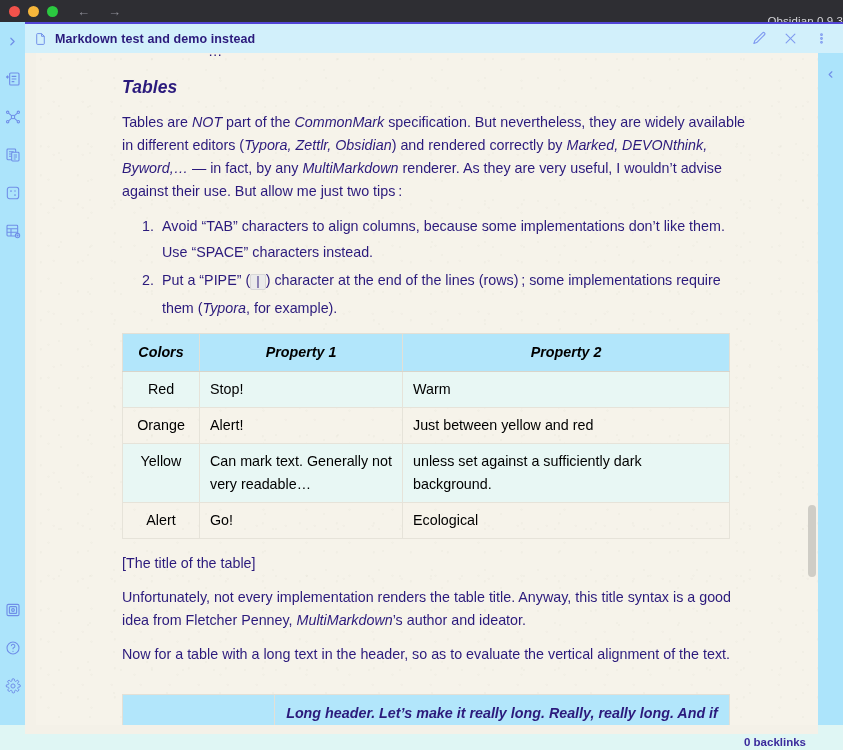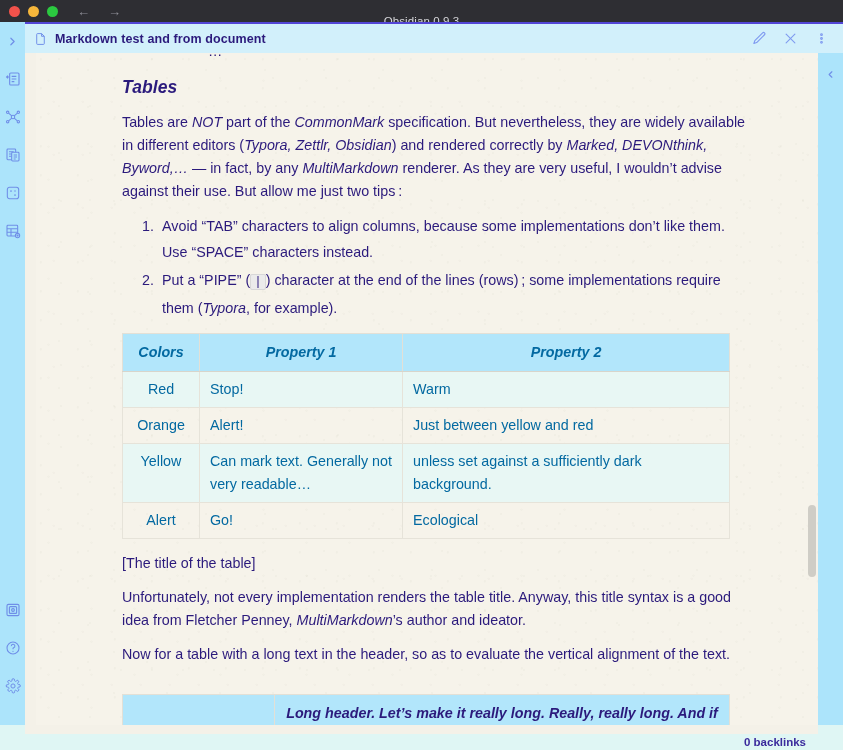"Obsidian 0.9.3" .win-title { text-align: center -> right }
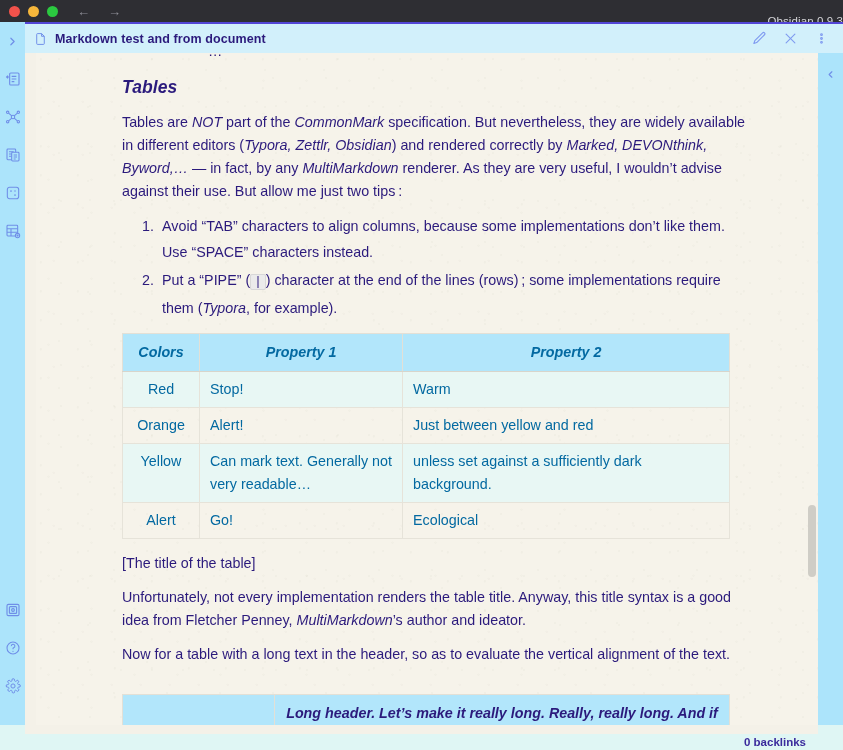"Markdown test and from document" div.vh-title { text: from document -> demo instead }
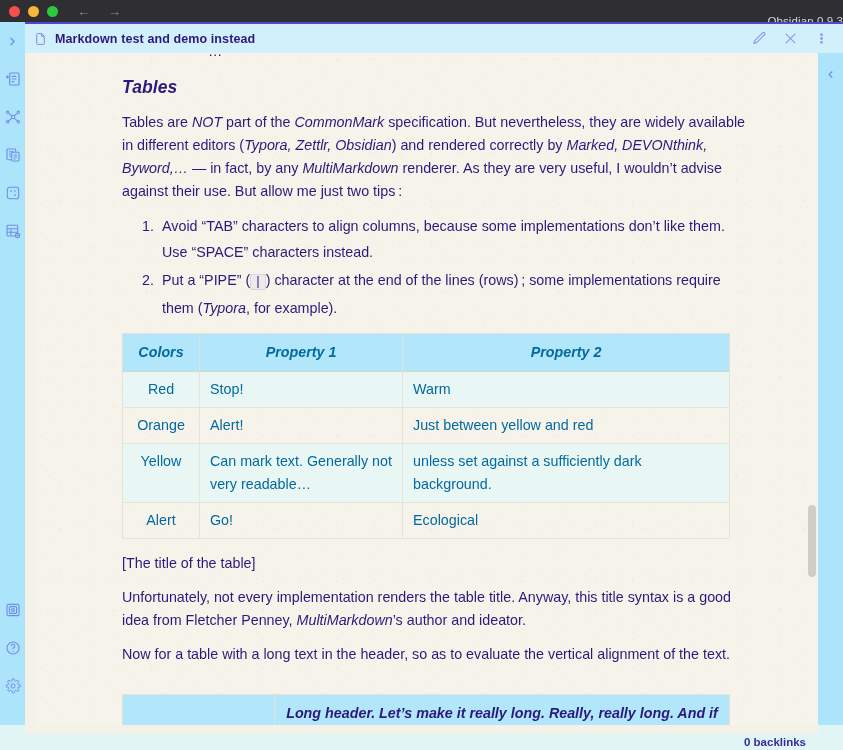"Colors" table.md { color: #0369a1 -> #000000 }
